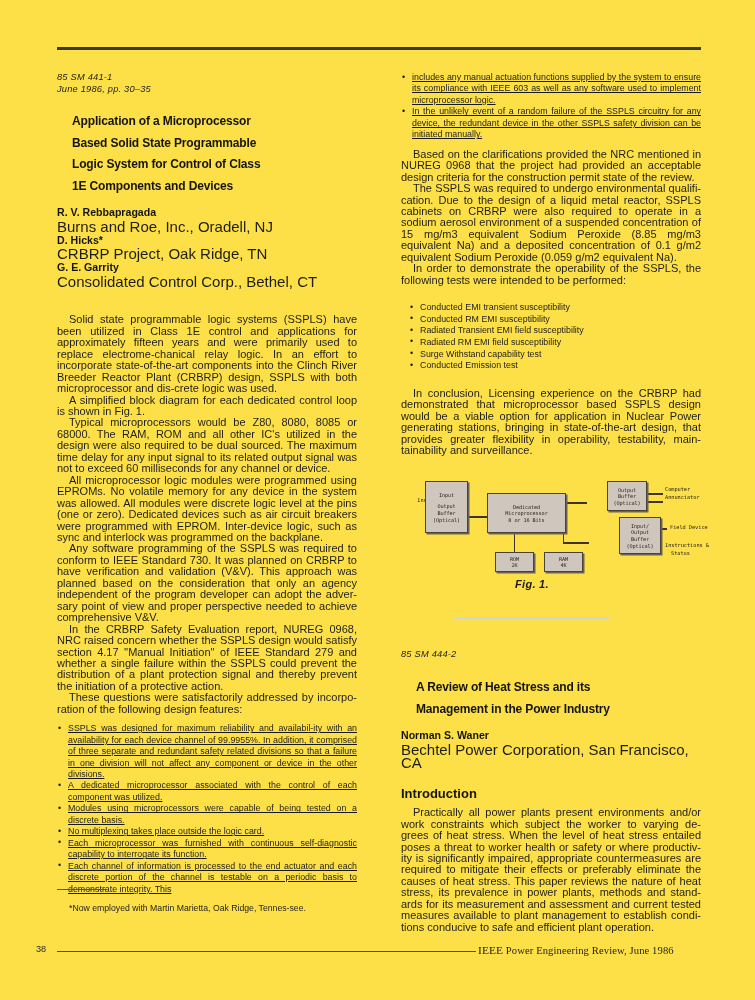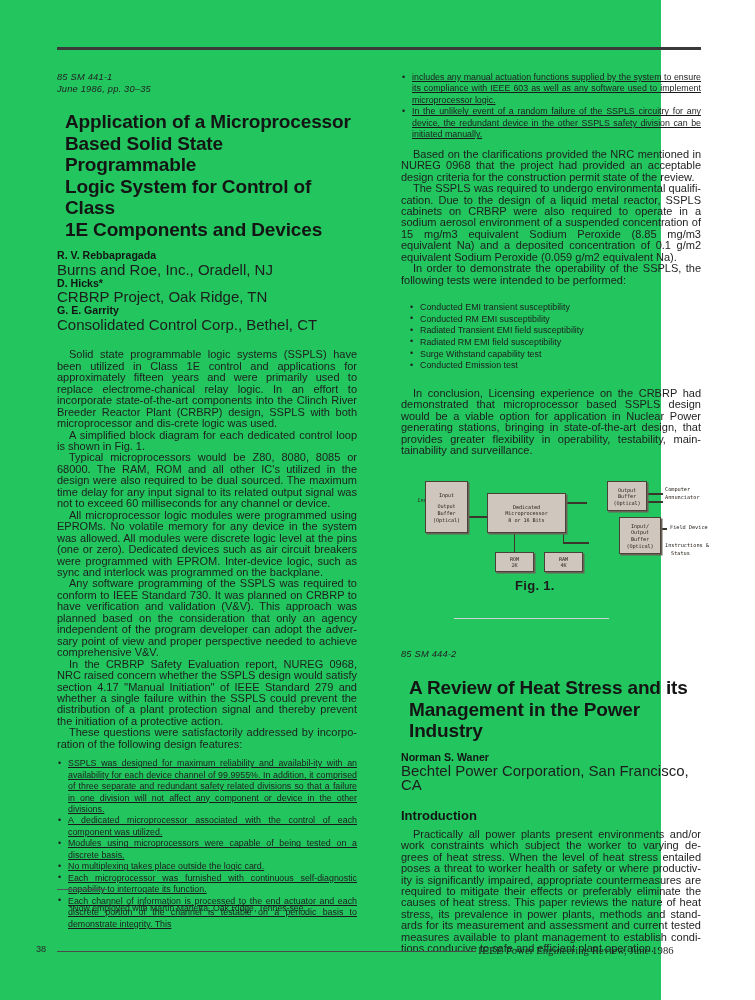"85 SM 441-1" .page { background: #22c55e -> #fde047; width: 661px -> 755px }
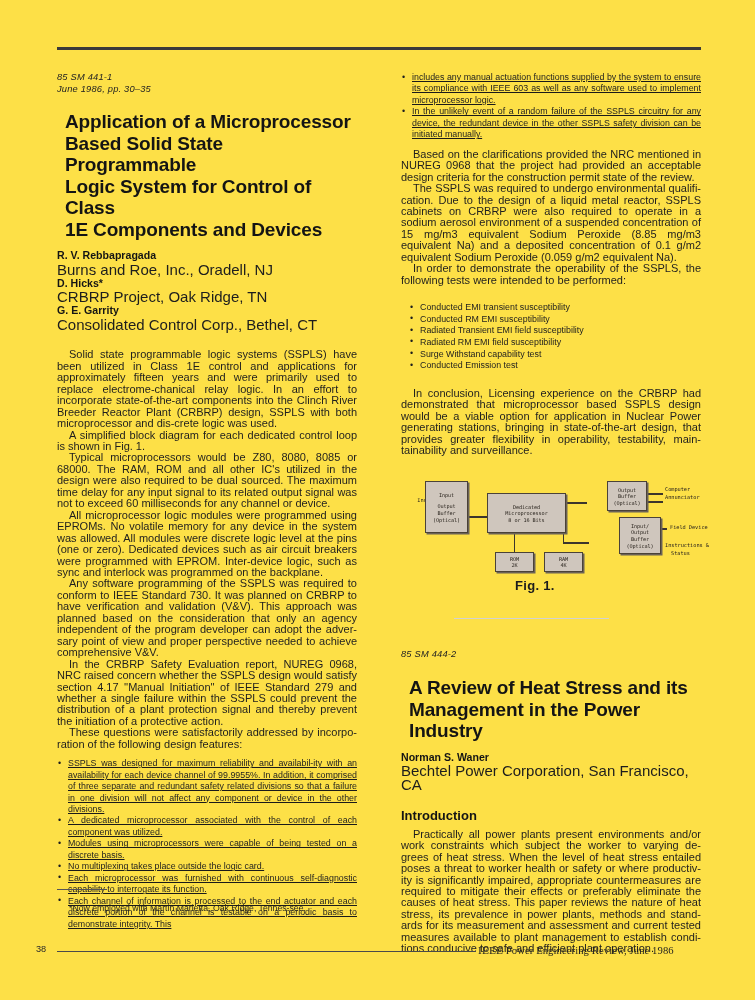"Application of a Microprocessor" h1.article-title { font-size: 19px -> 12px; margin: 0 0 9px 8px -> 0 0 9px 15px }
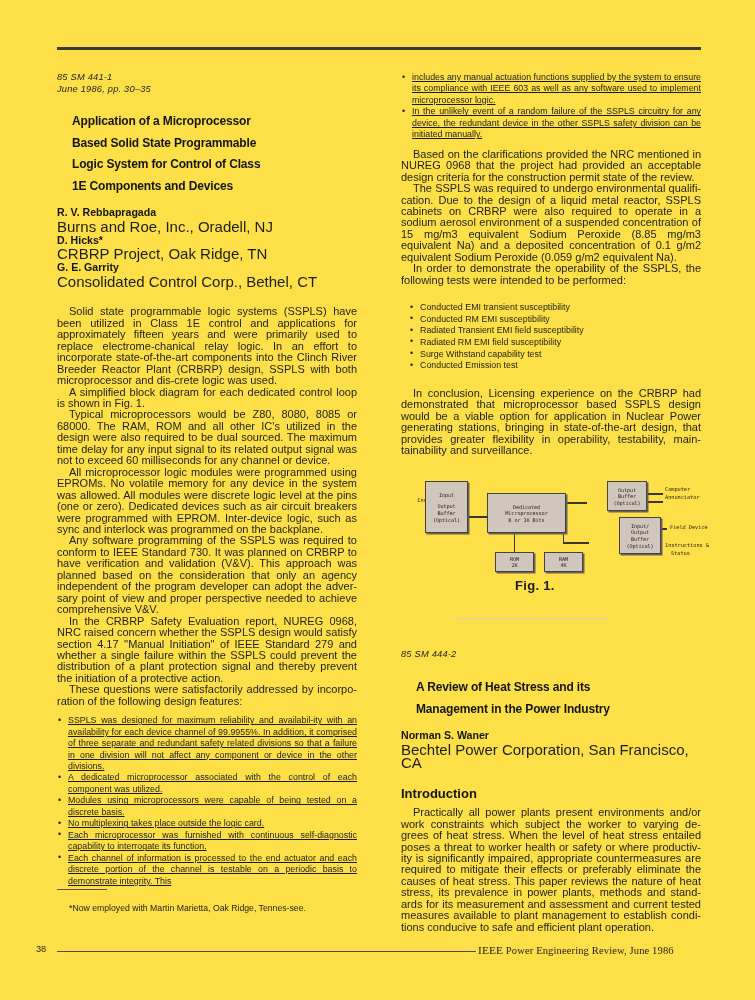"R. V. Rebbapragada" .authors { margin-bottom: 18px -> 26px }
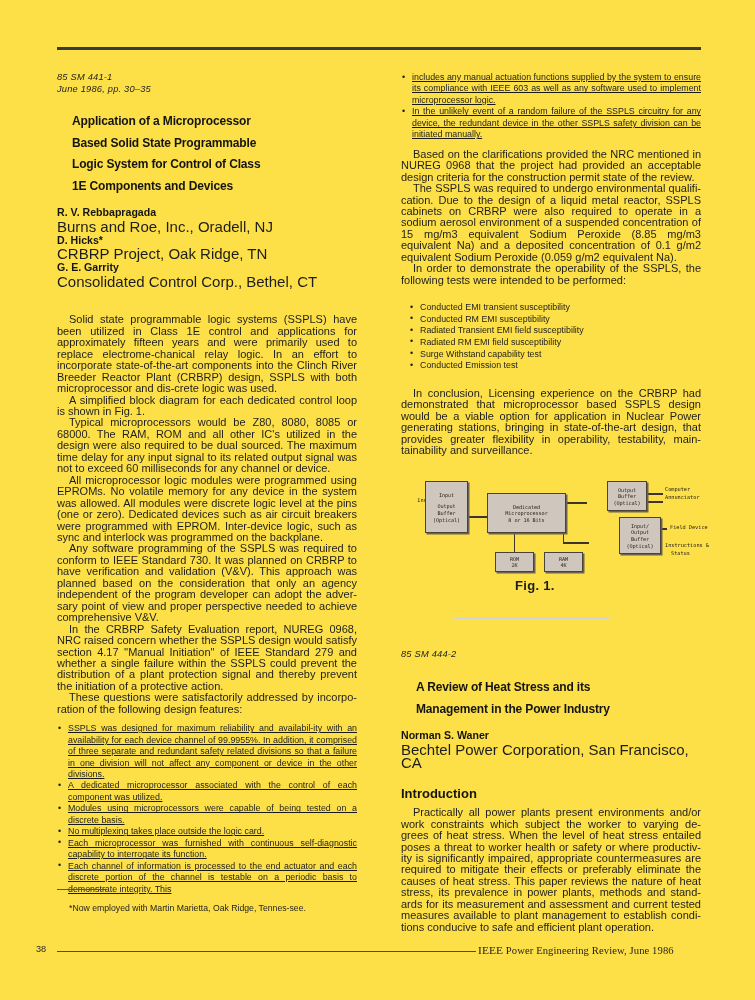"Fig. 1." .fig-caption { font-size: 13px -> 11px; font-style: none -> italic }
